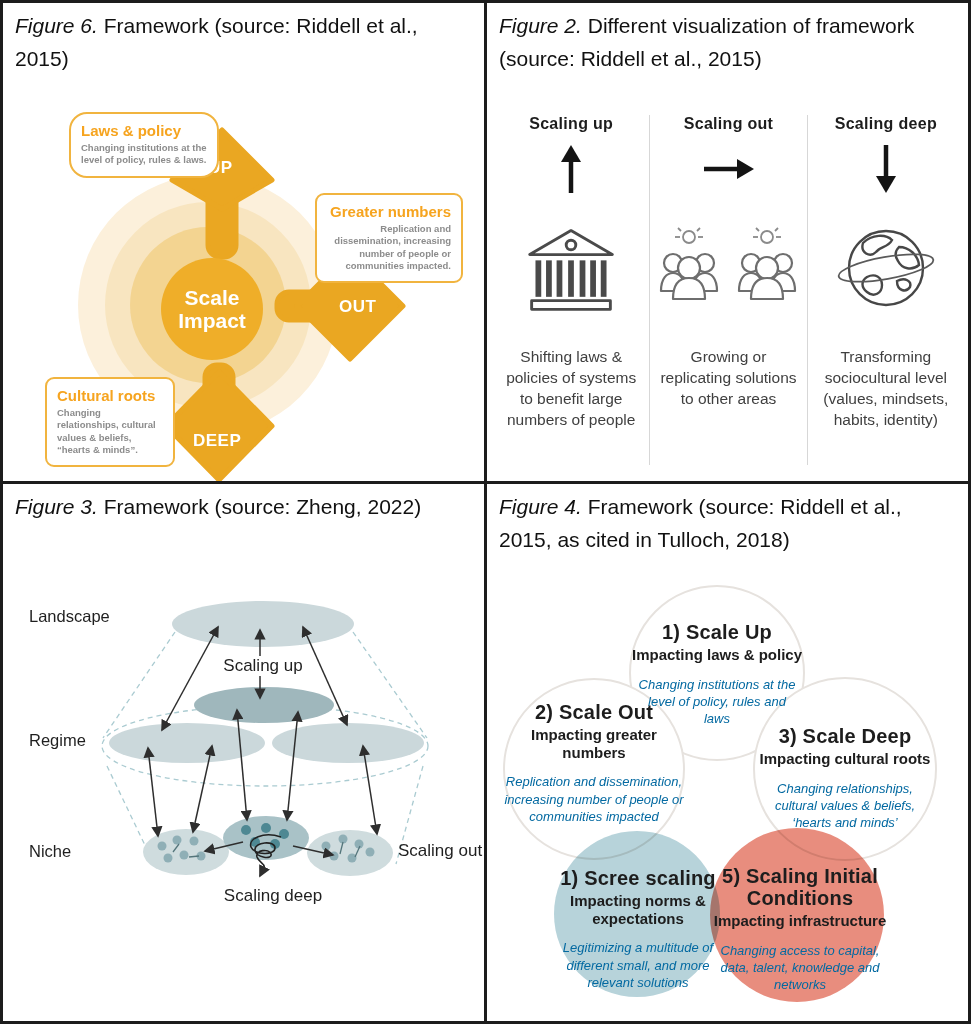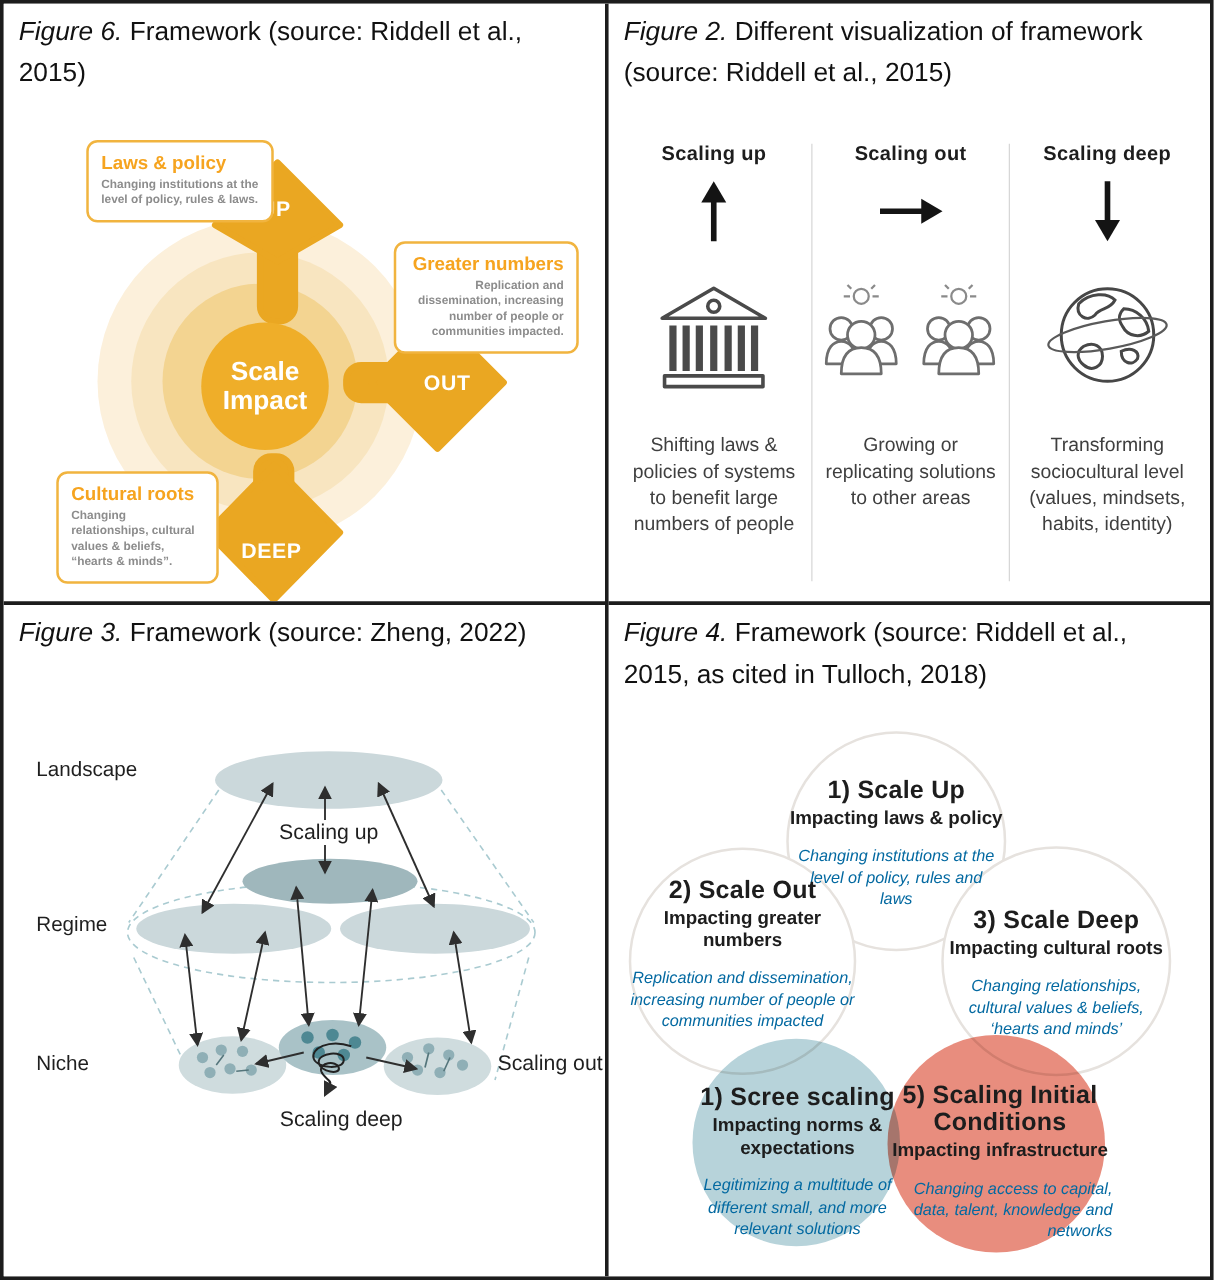"Laws & policy" div.f1-box { border-radius: none -> 18px }
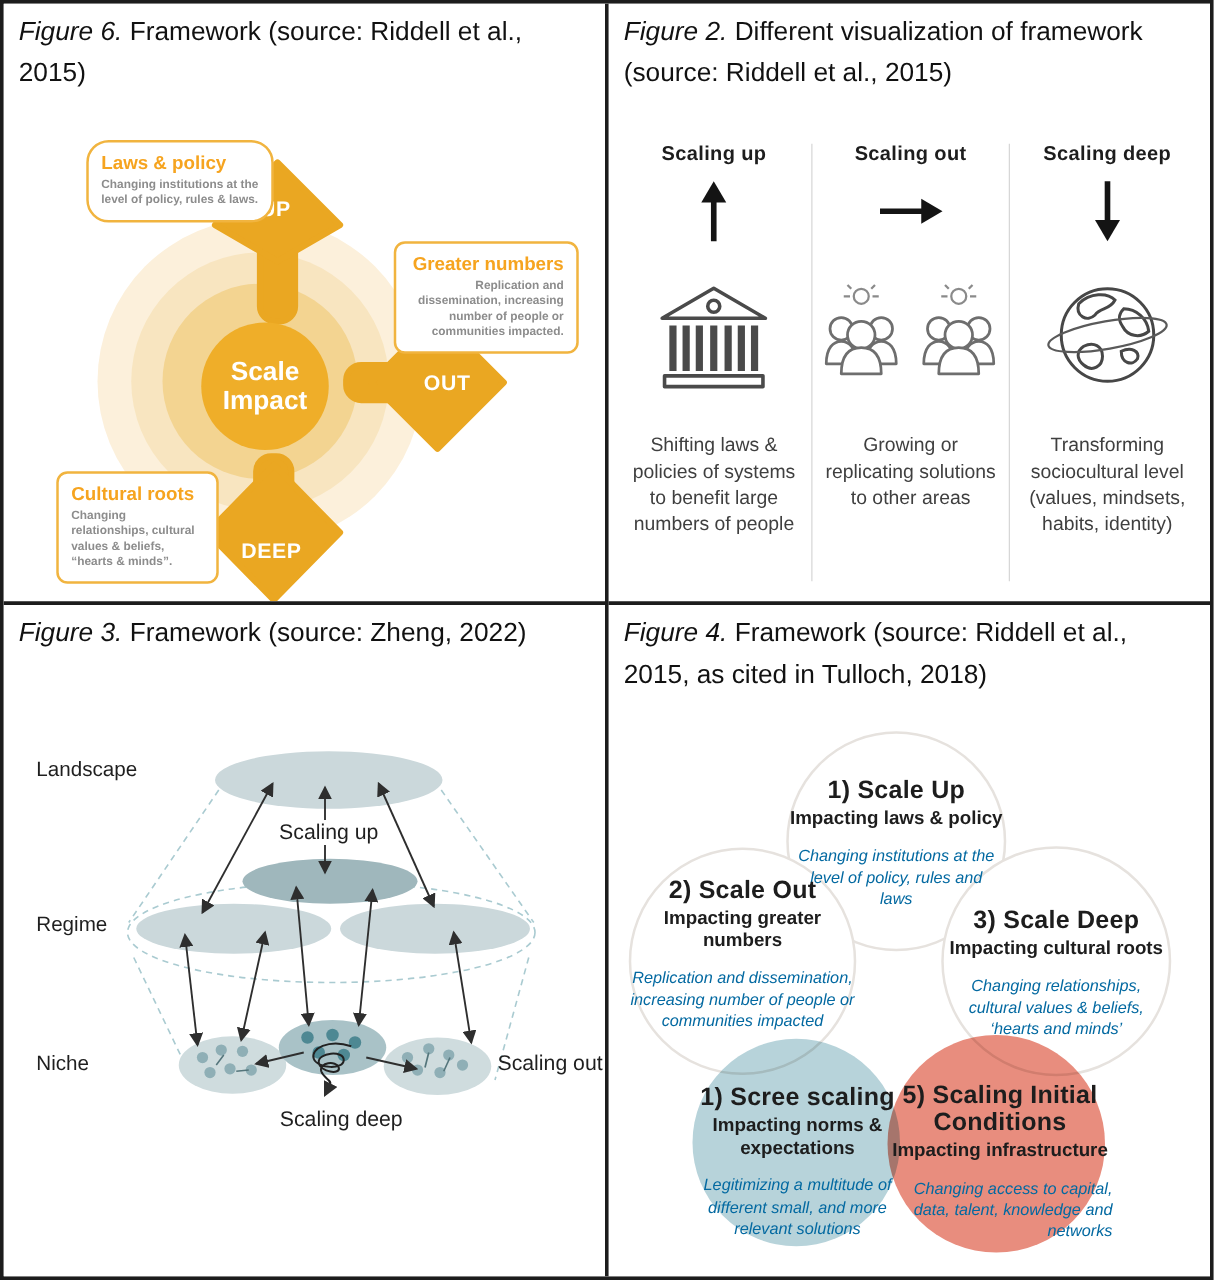"Changing access to capital, data," div.f4-body { text-align: right -> none }
